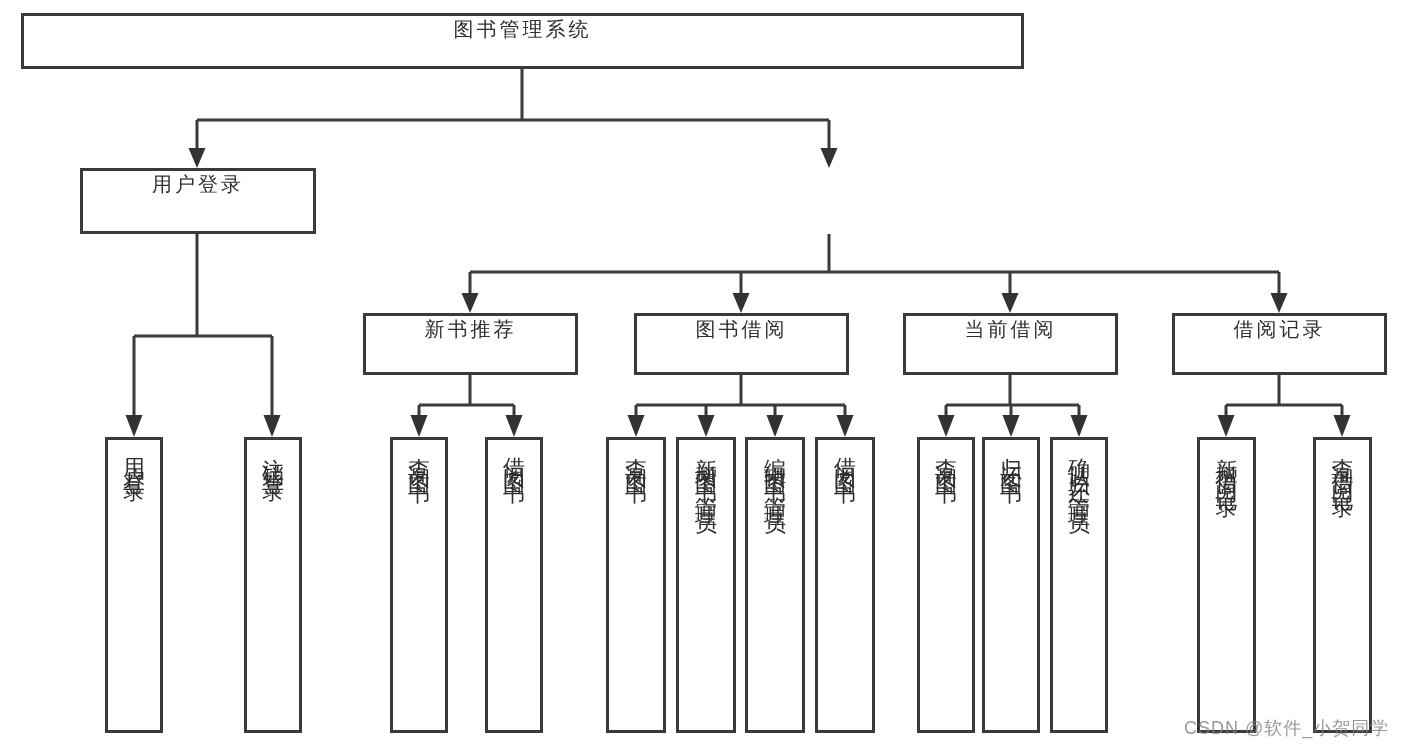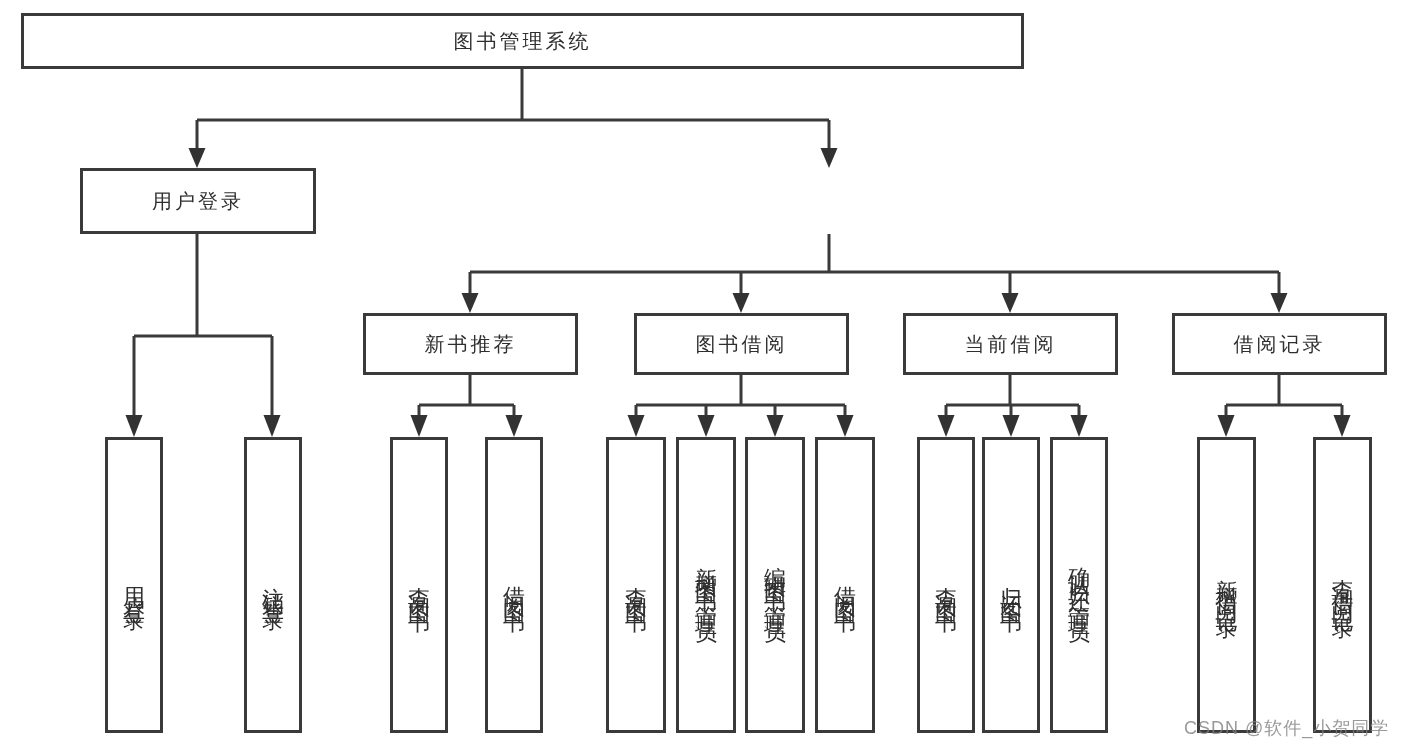"图书管理系统" .node { align-items: center -> none }
